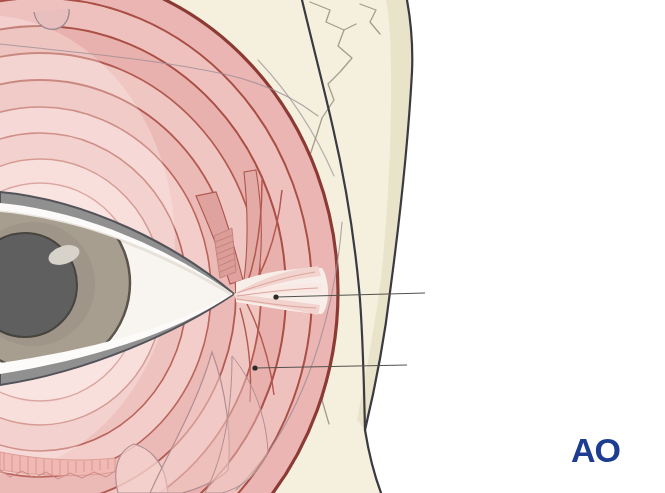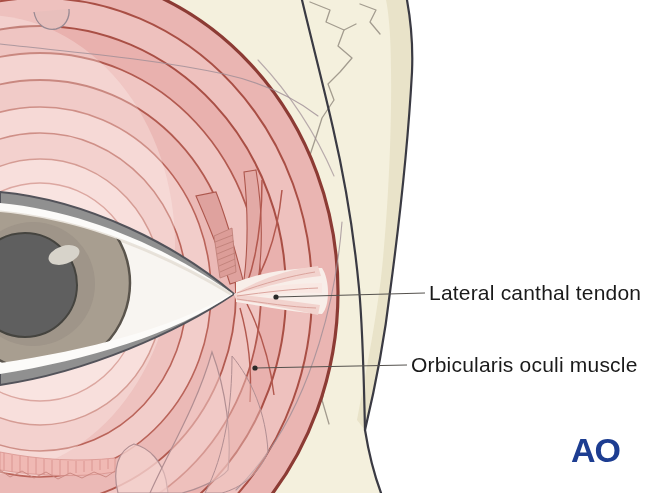"Lateral canthal tendon" div.fig-label { html: <div>Lateral canthal tendon</div> -> none }
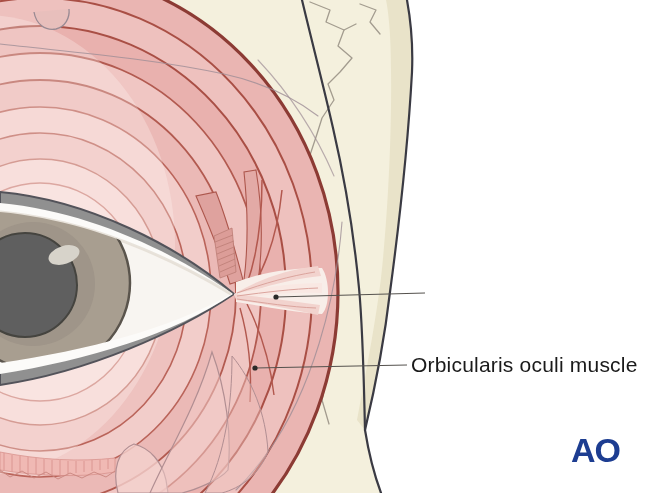"Orbicularis oculi muscle" div.fig-label { html: <div>Orbicularis oculi muscle</div> -> none }
